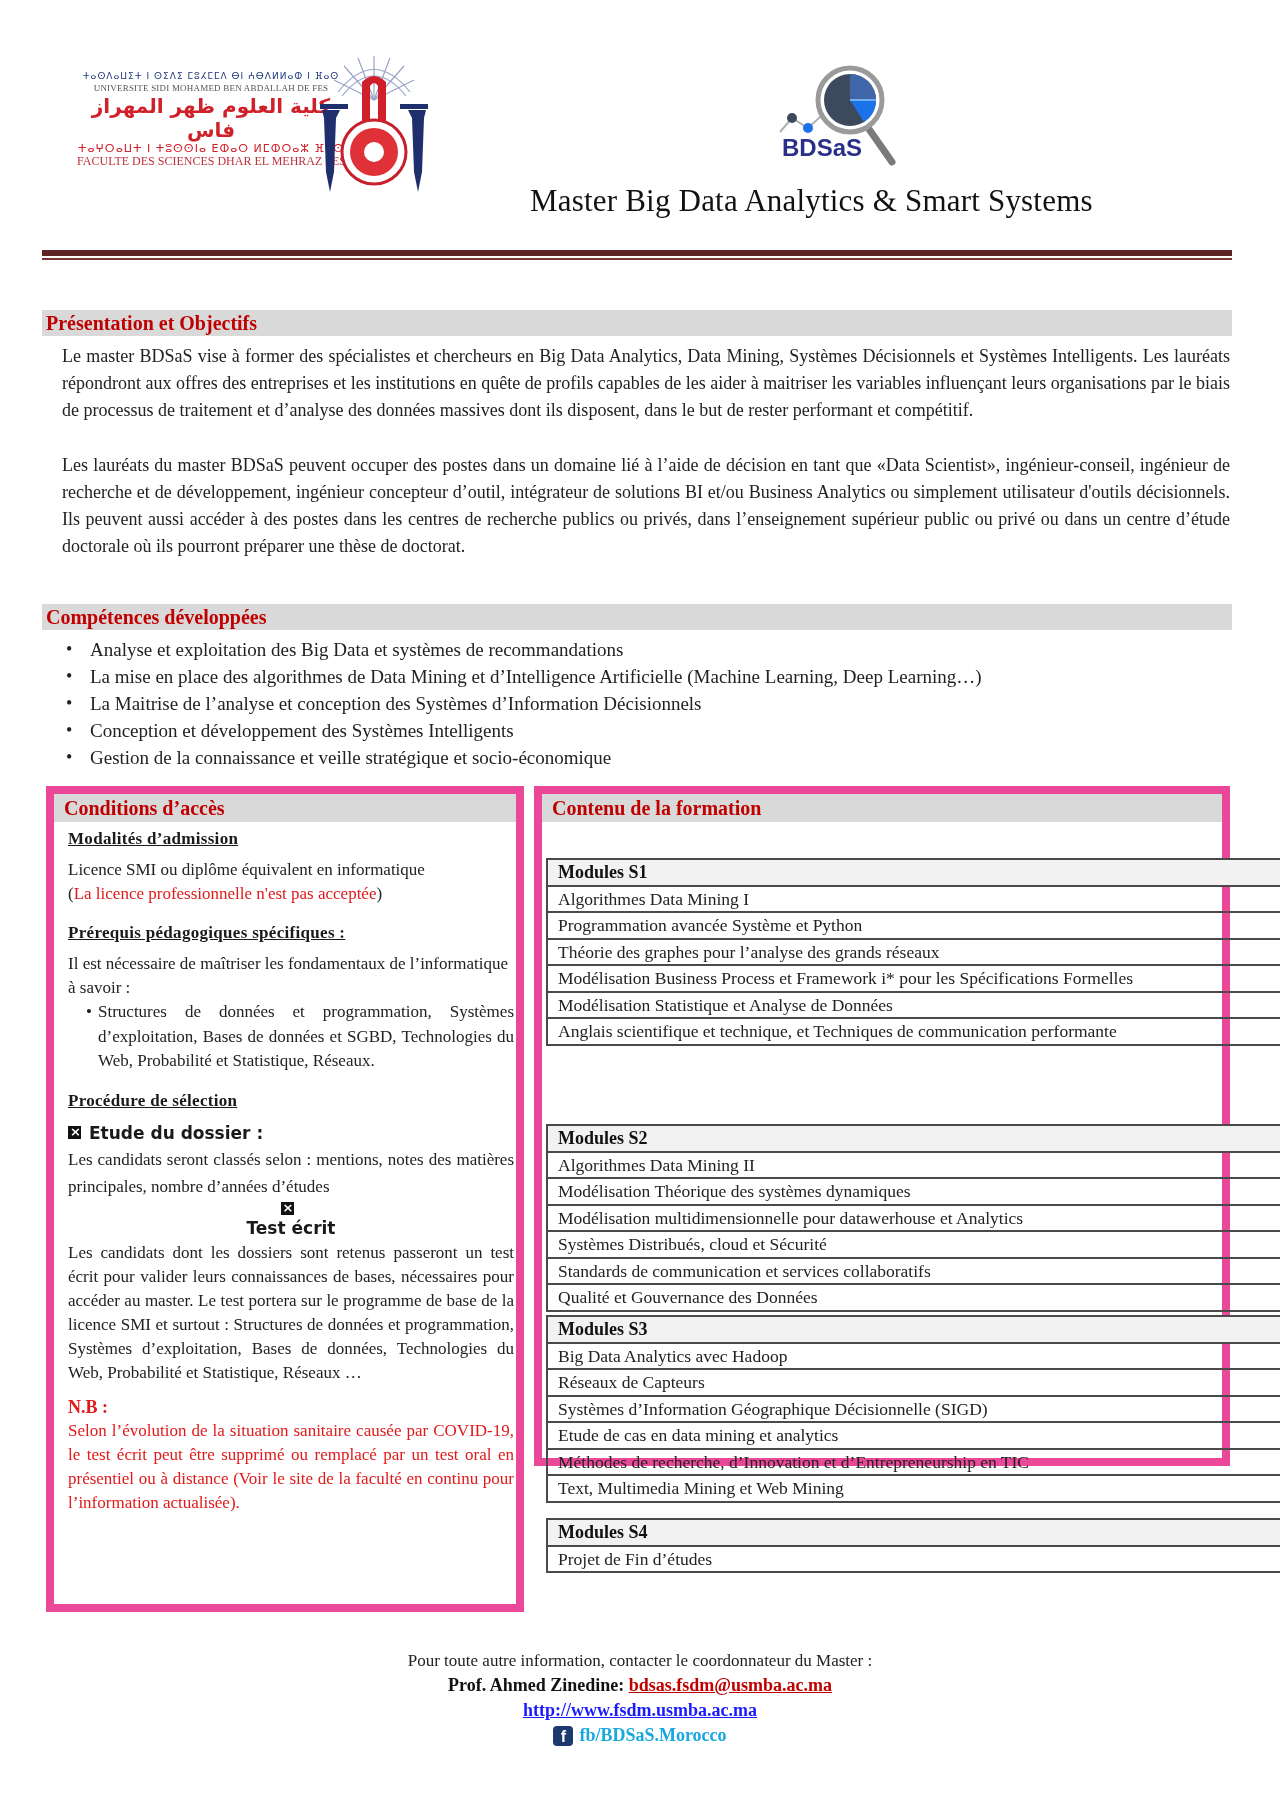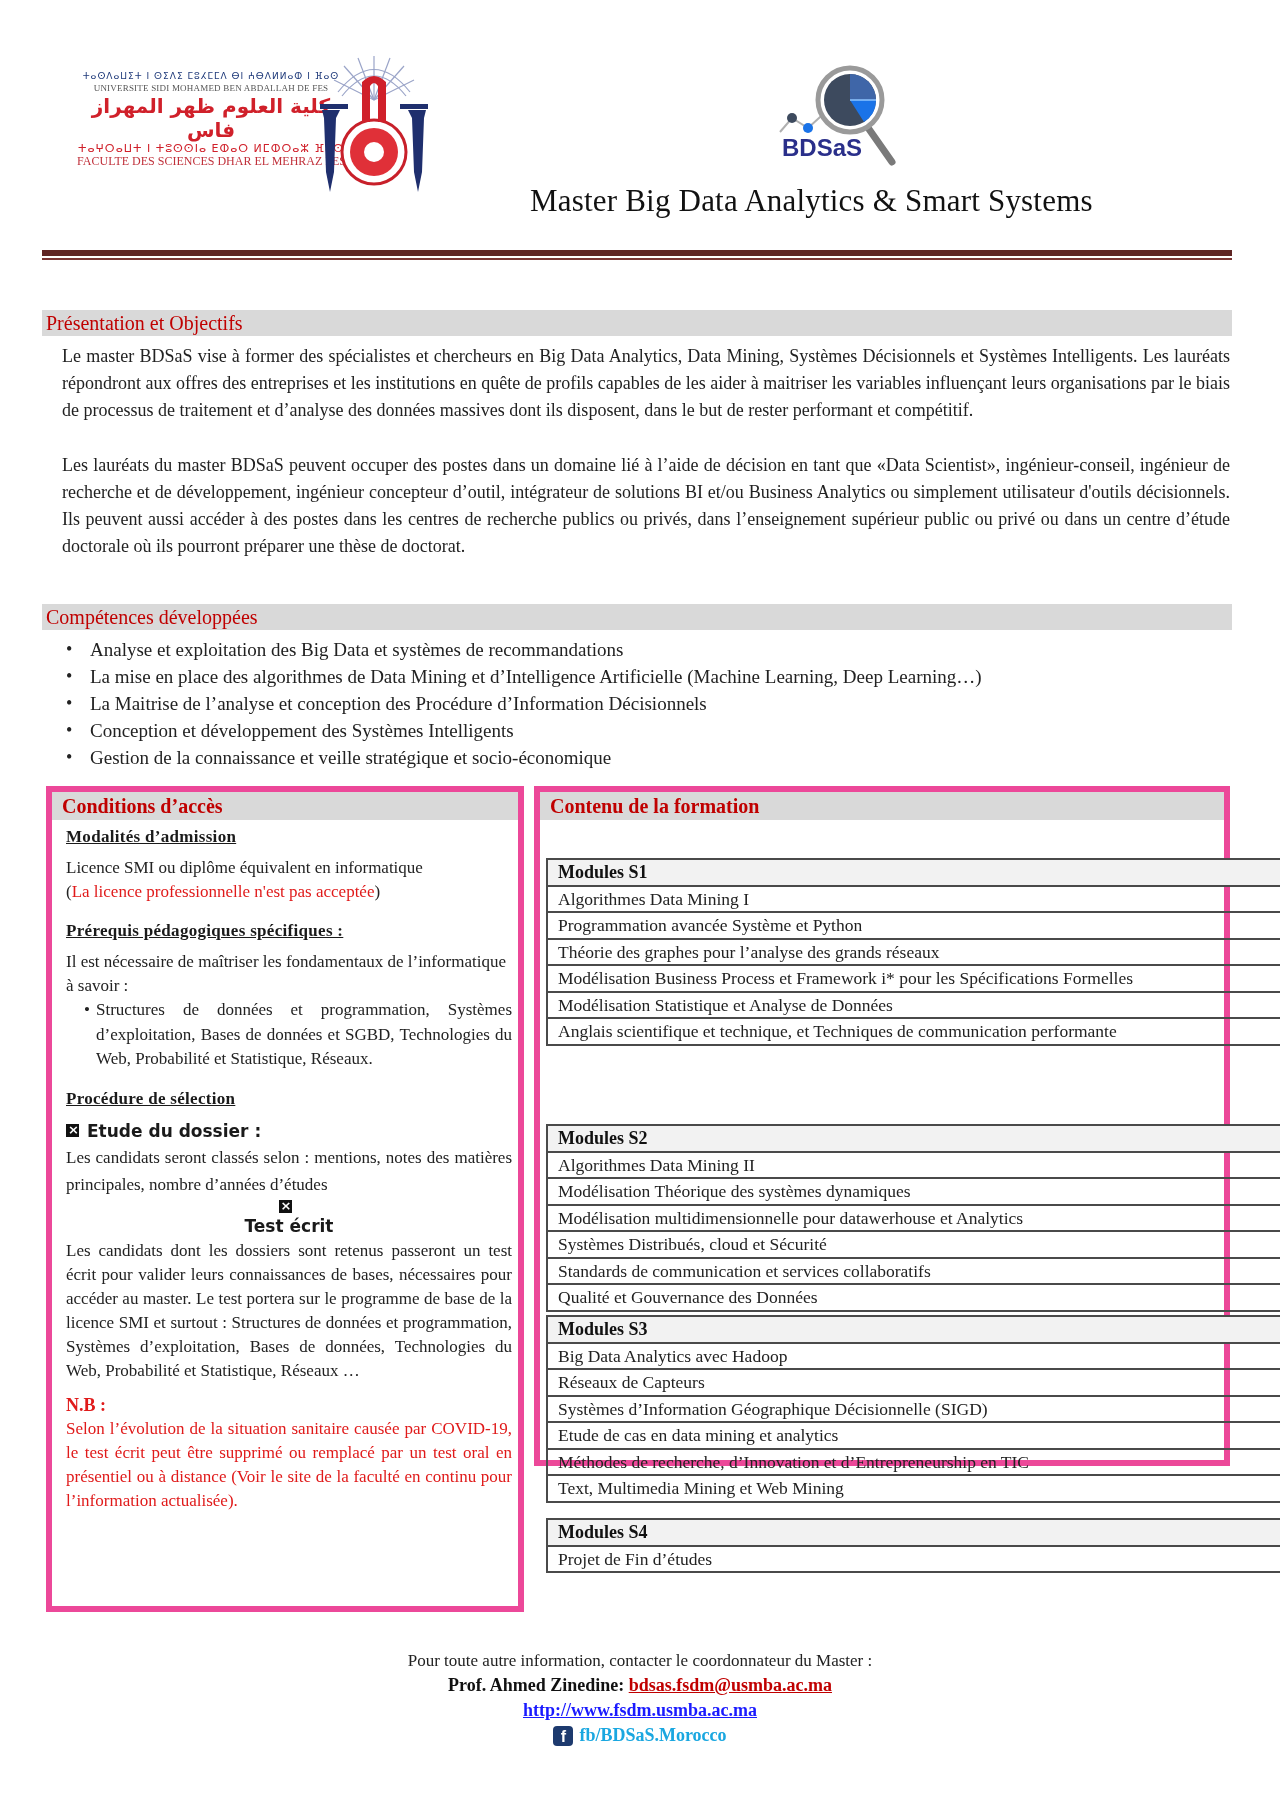"Présentation et Objectifs" .sec-head { font-weight: normal -> bold }
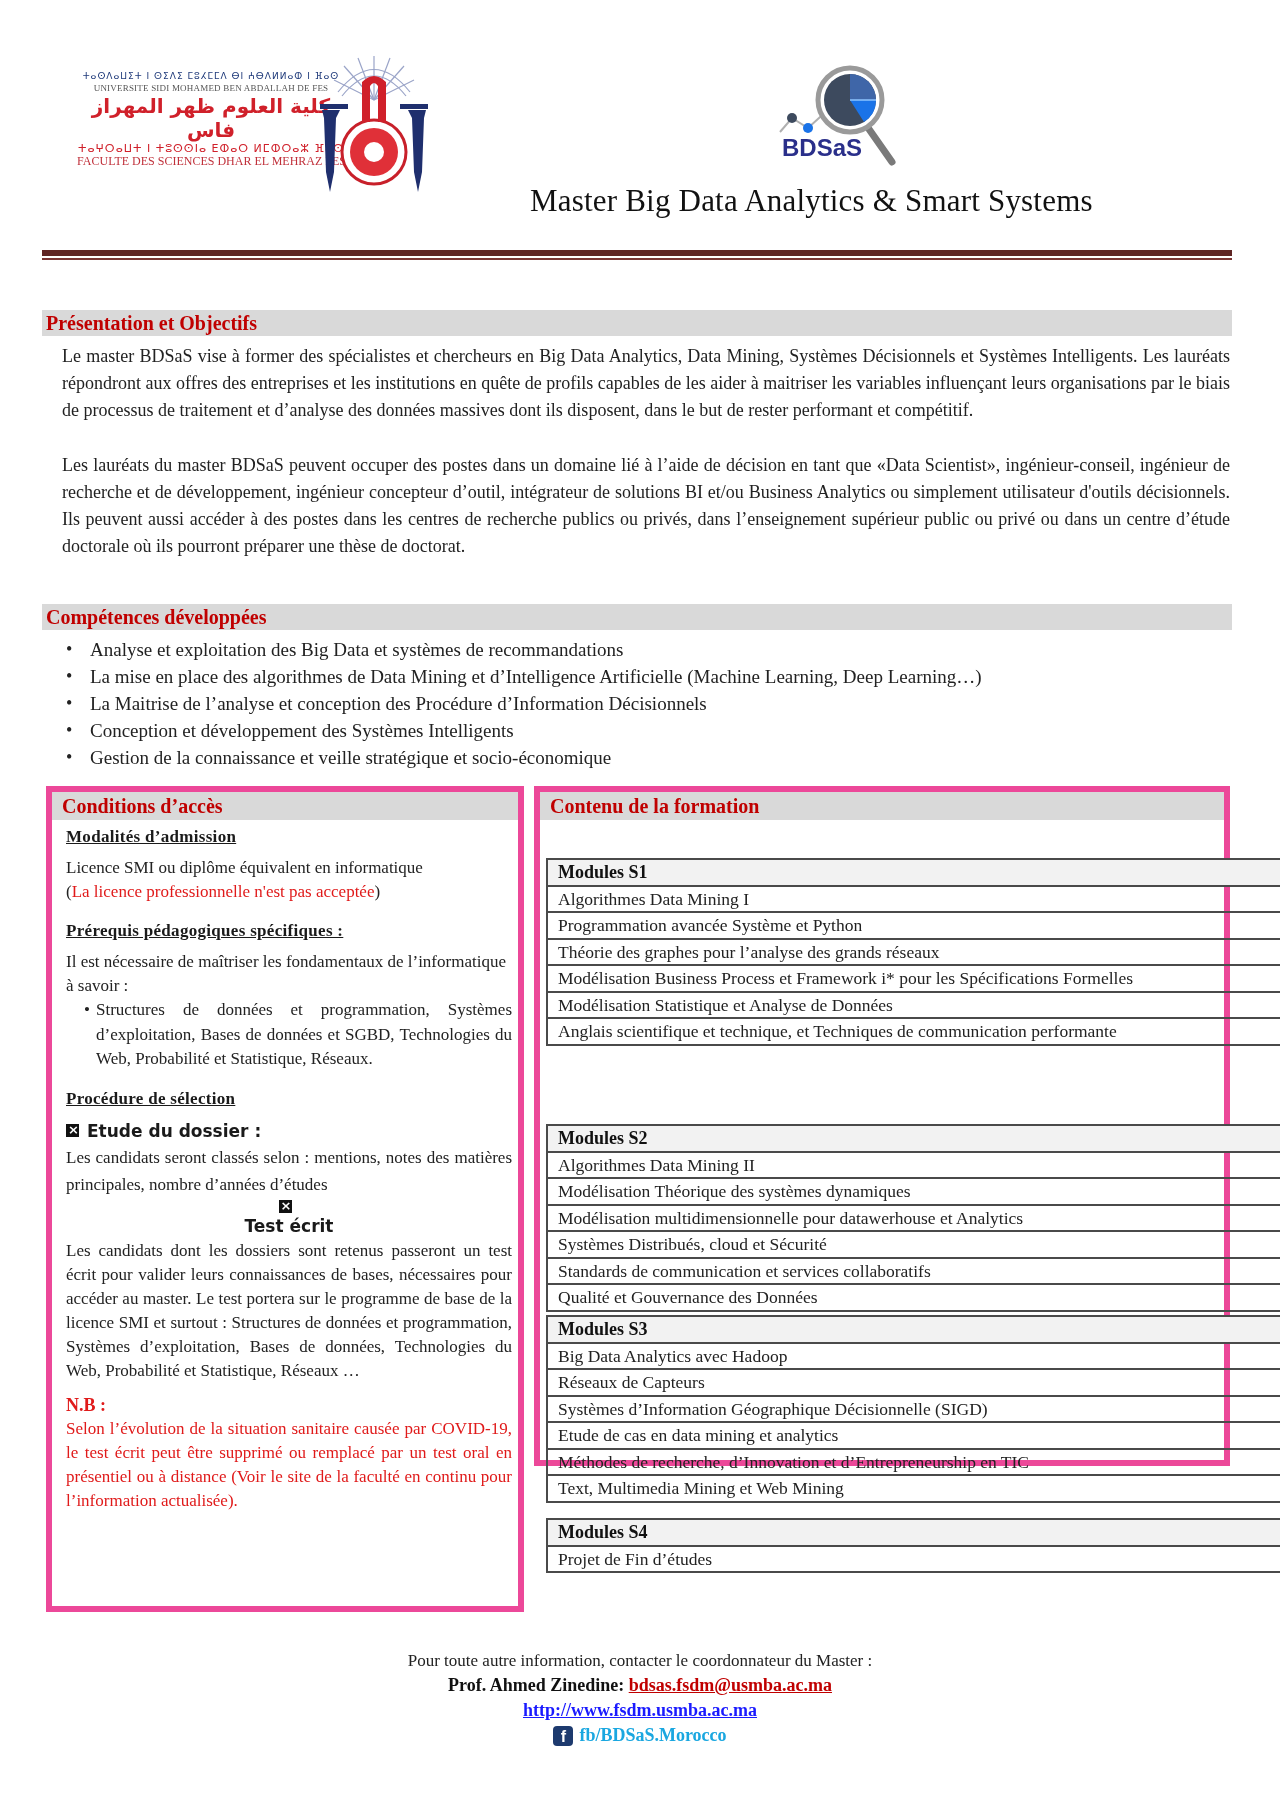"La Maitrise de l’analyse et" li { text: Procédure -> Systèmes }
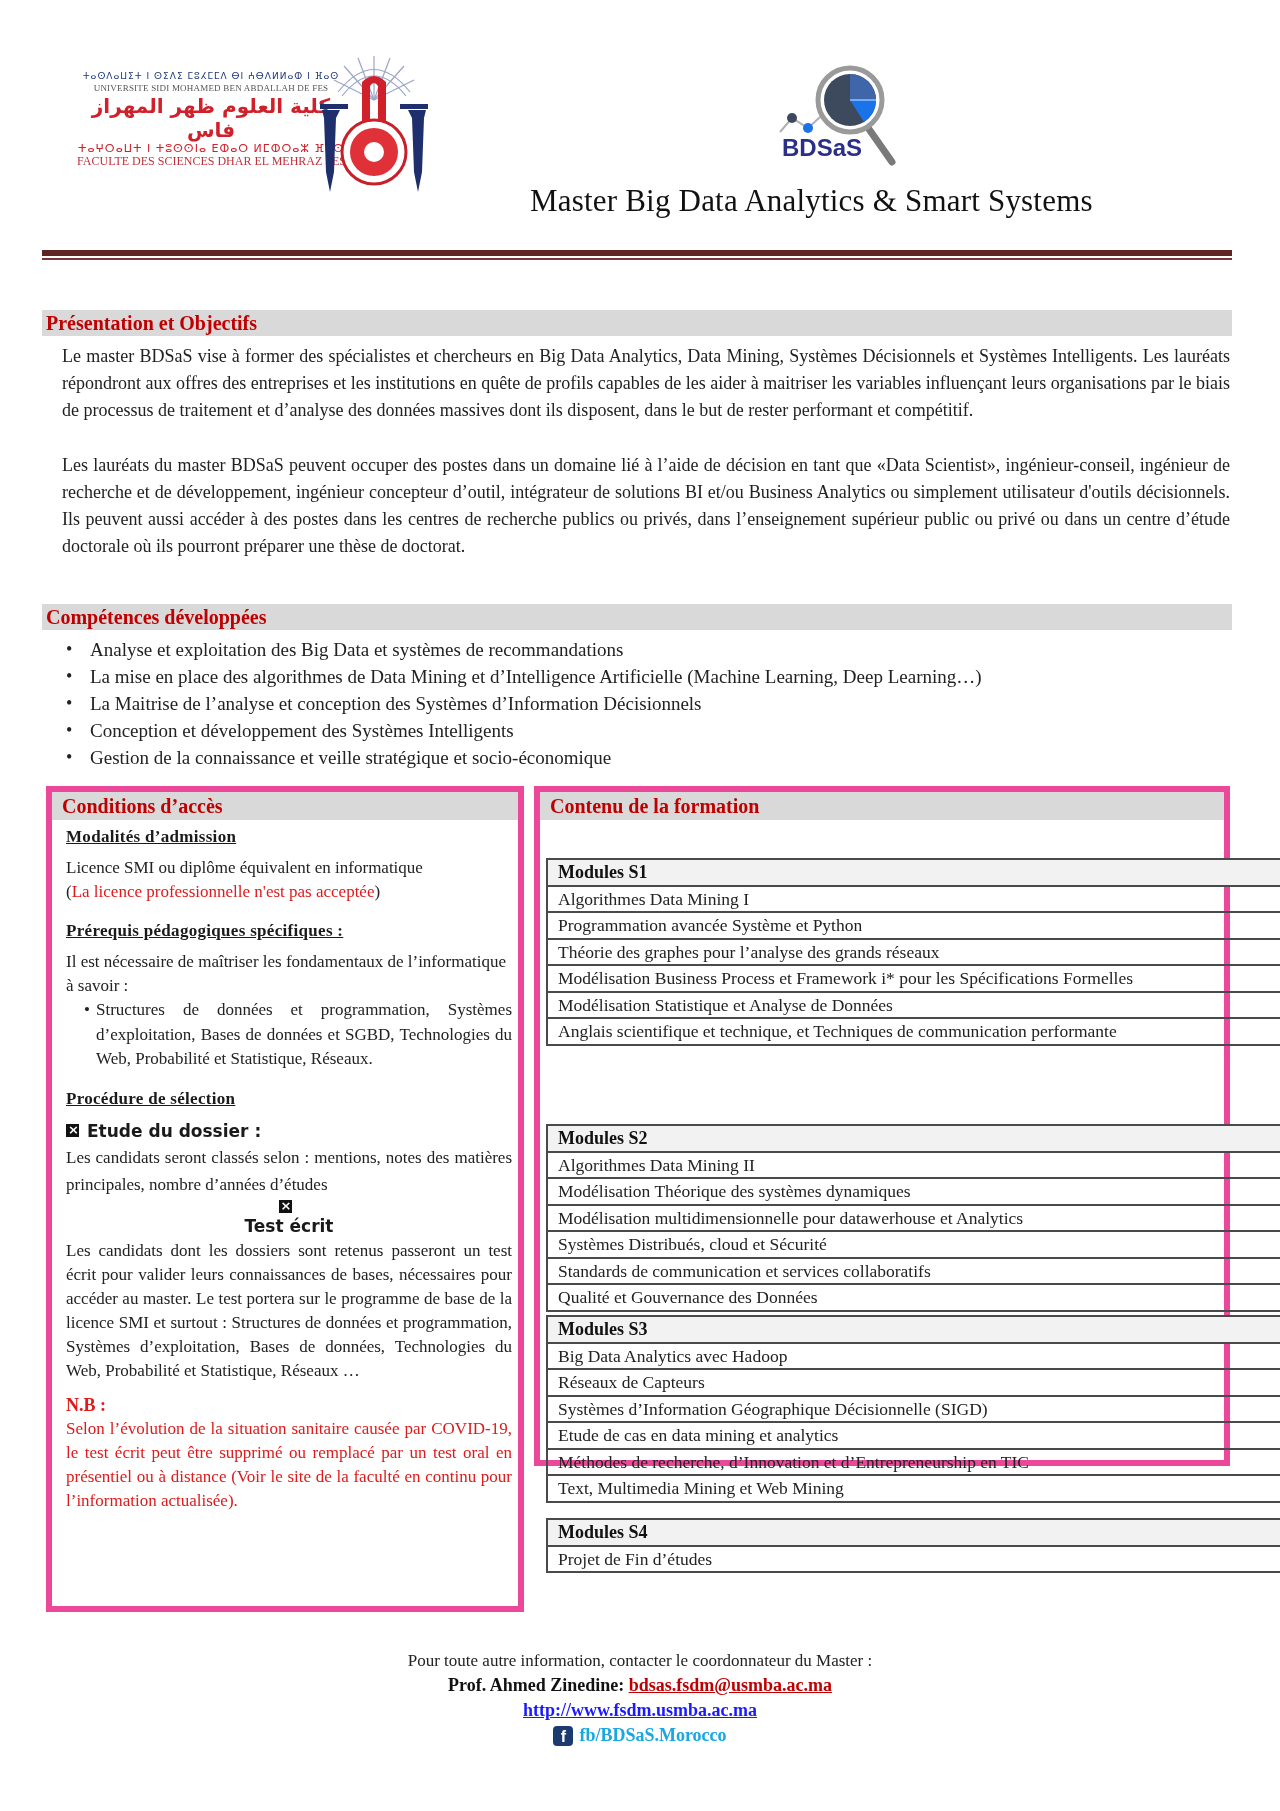"Conditions d’accès" .box { border: 6px solid #ec4899 -> 8px solid #ec4899 }
